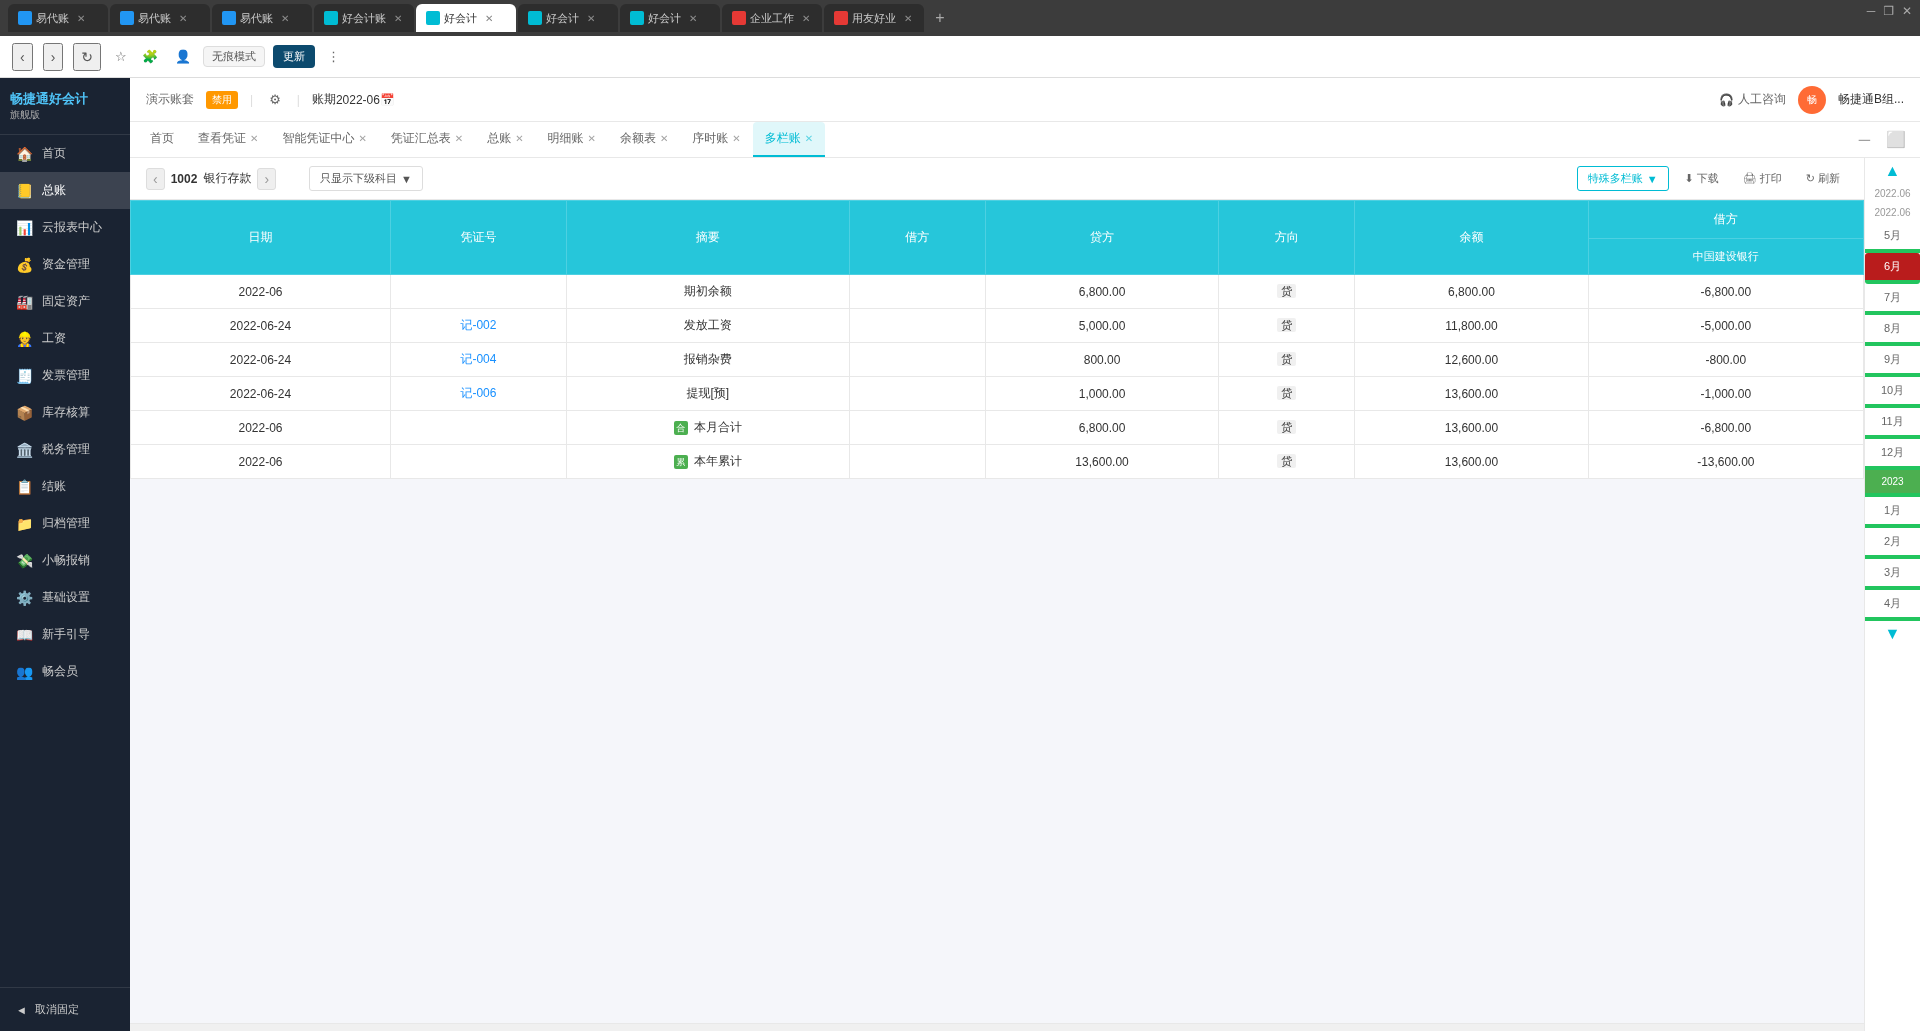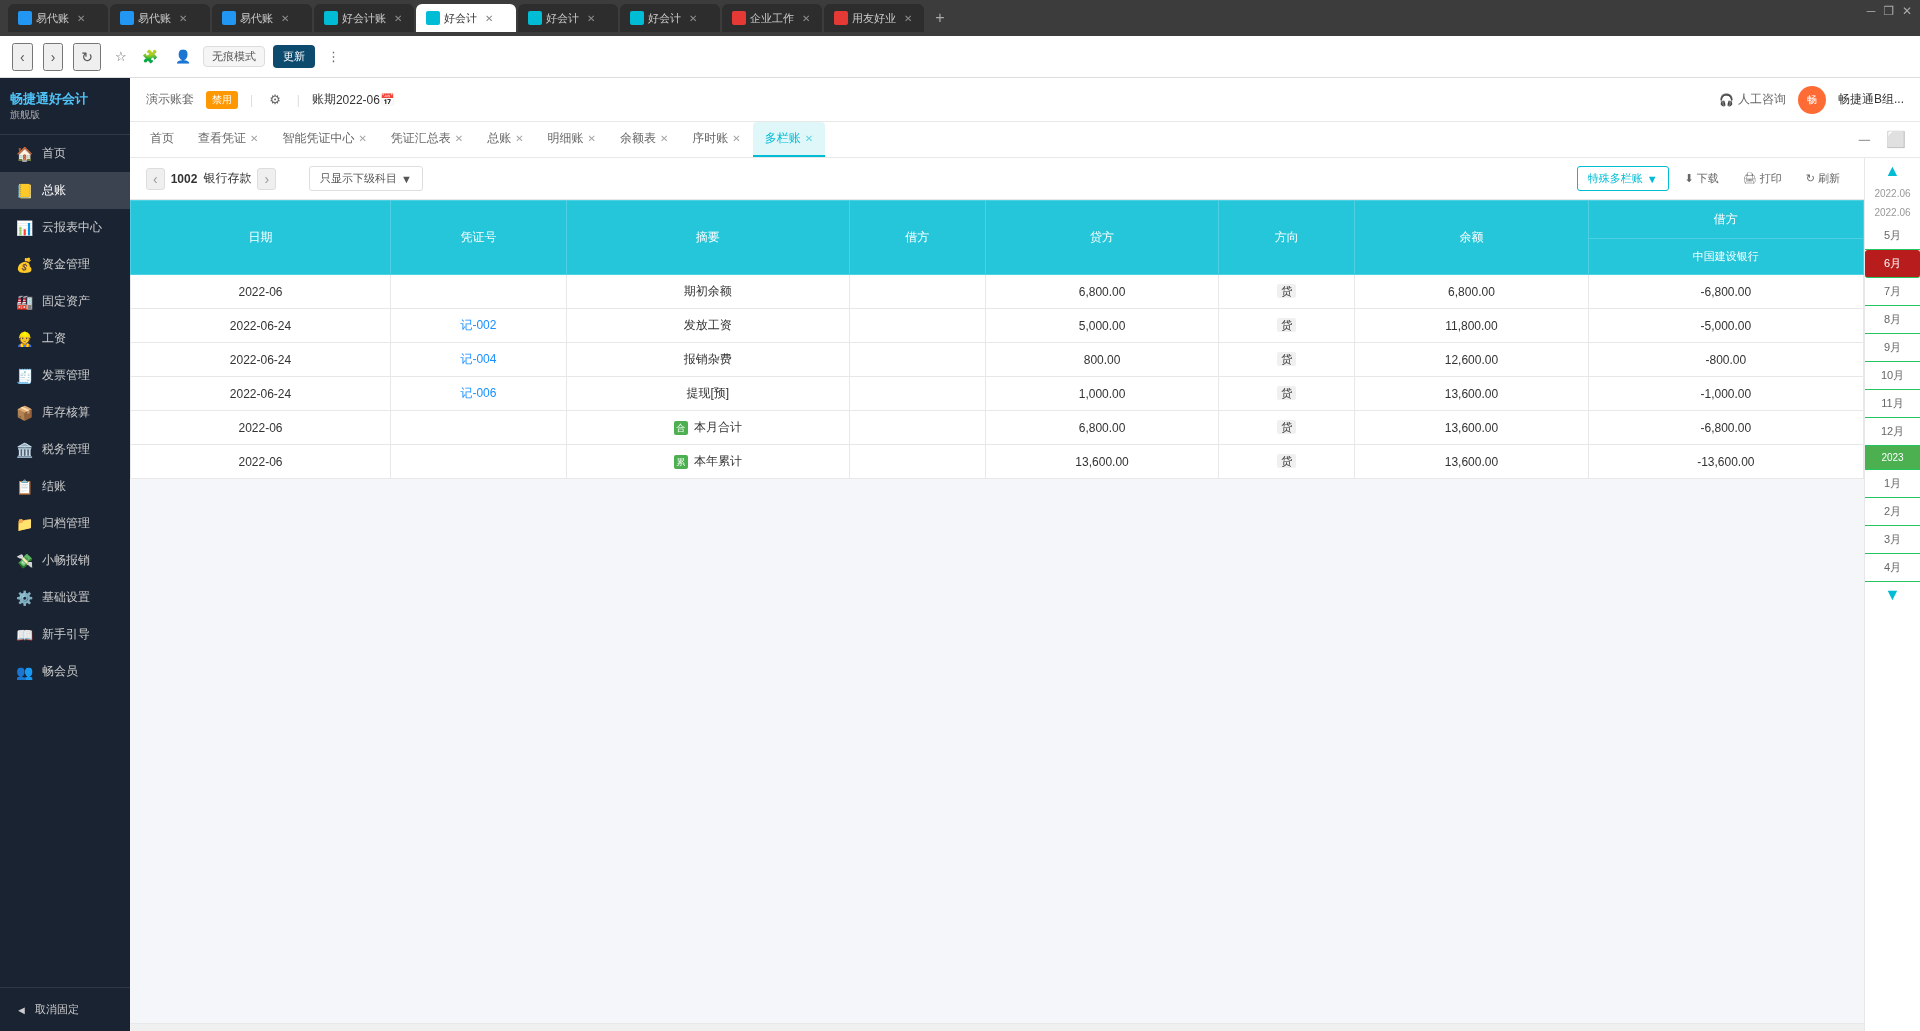"5月" .date-item { border-bottom: 1px solid #22c55e -> 4px solid #22c55e }
